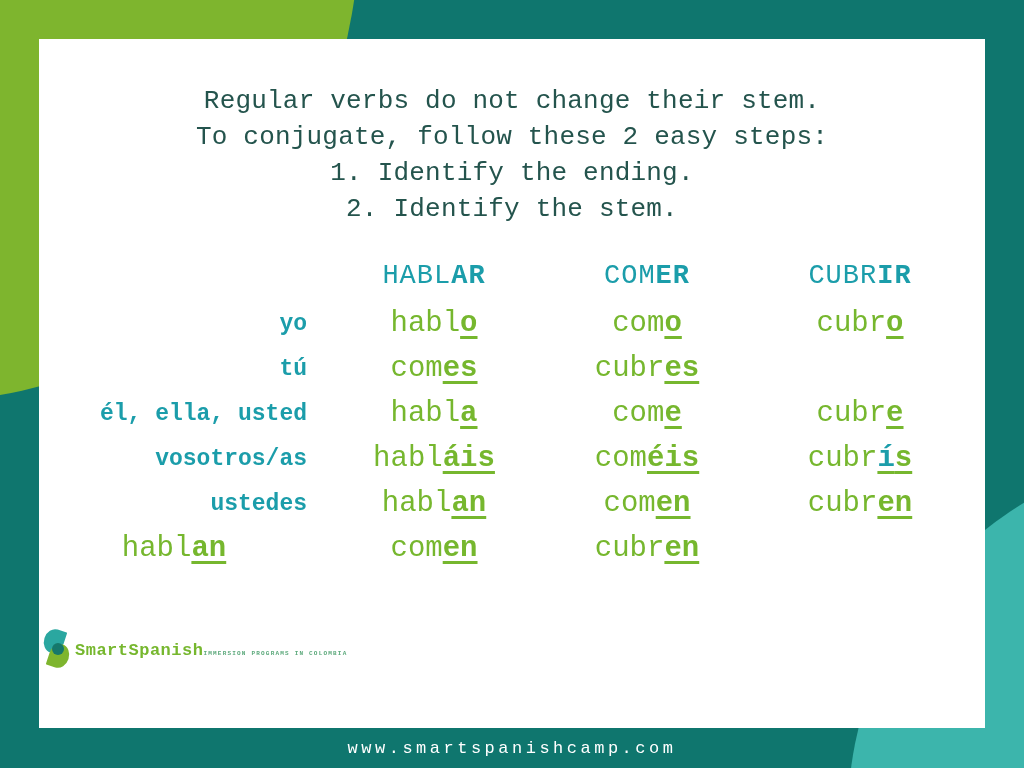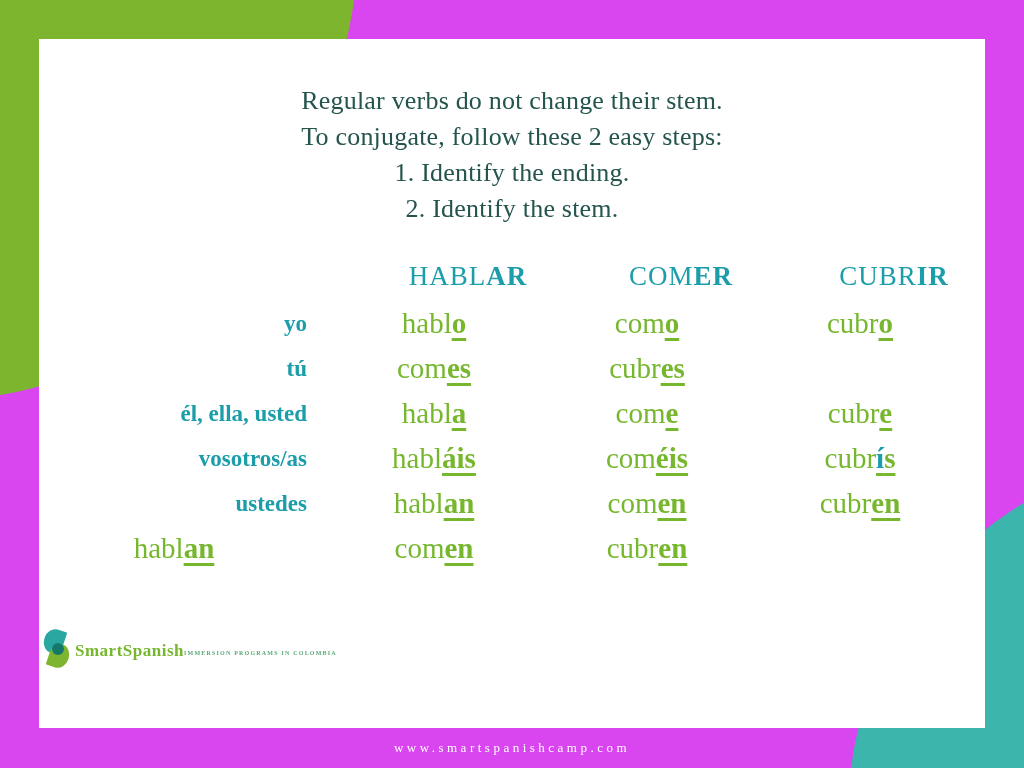"Regular verbs do not change" .page { background: #d946ef -> #0f766e; font-family: Liberation Serif, serif -> Liberation Mono, monospace }
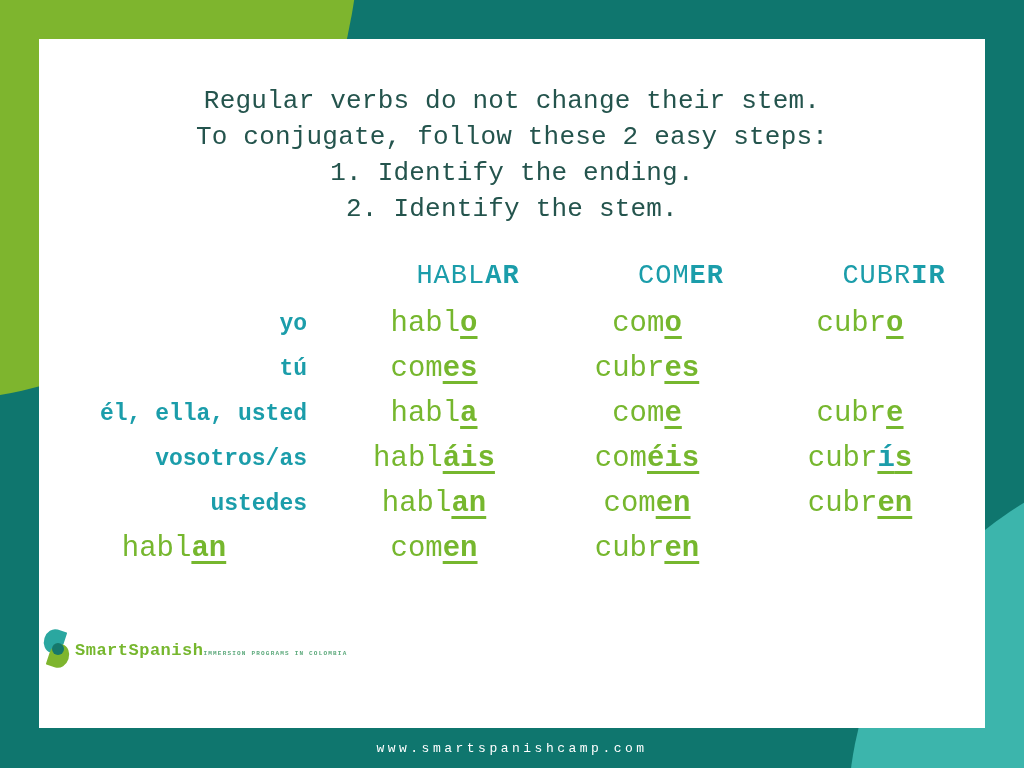"HABLAR" .trow.header-row { padding-left: 34px -> none }
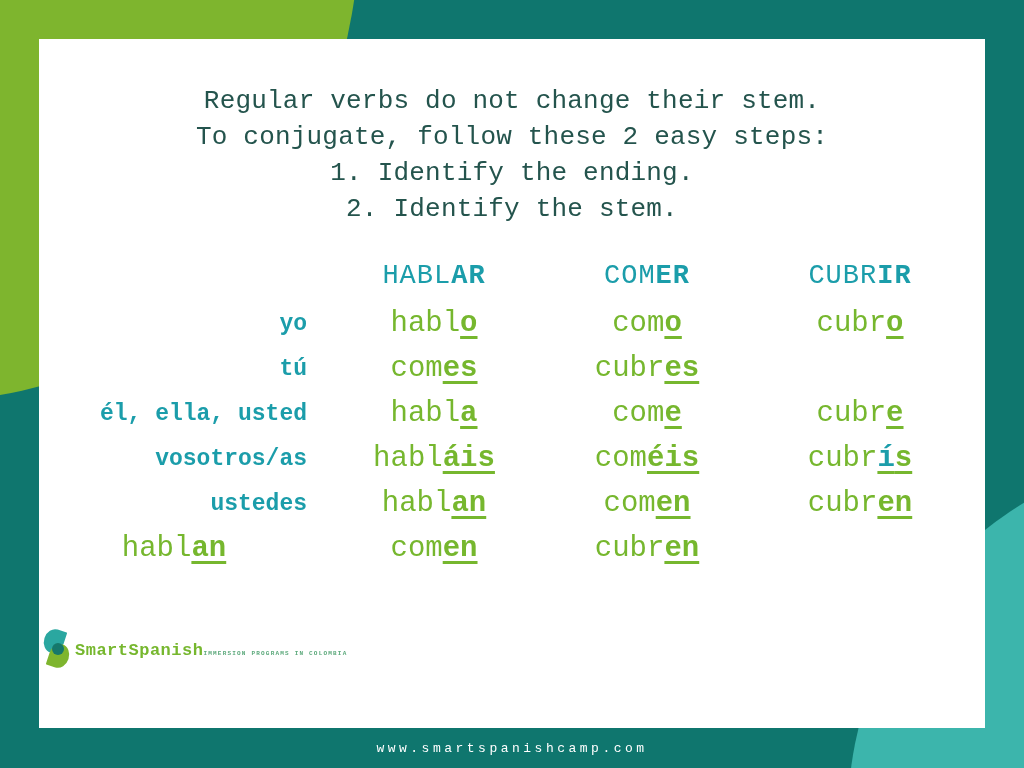"www.smartspanishcamp.com" .footer { font-size: 13px -> 17px }
